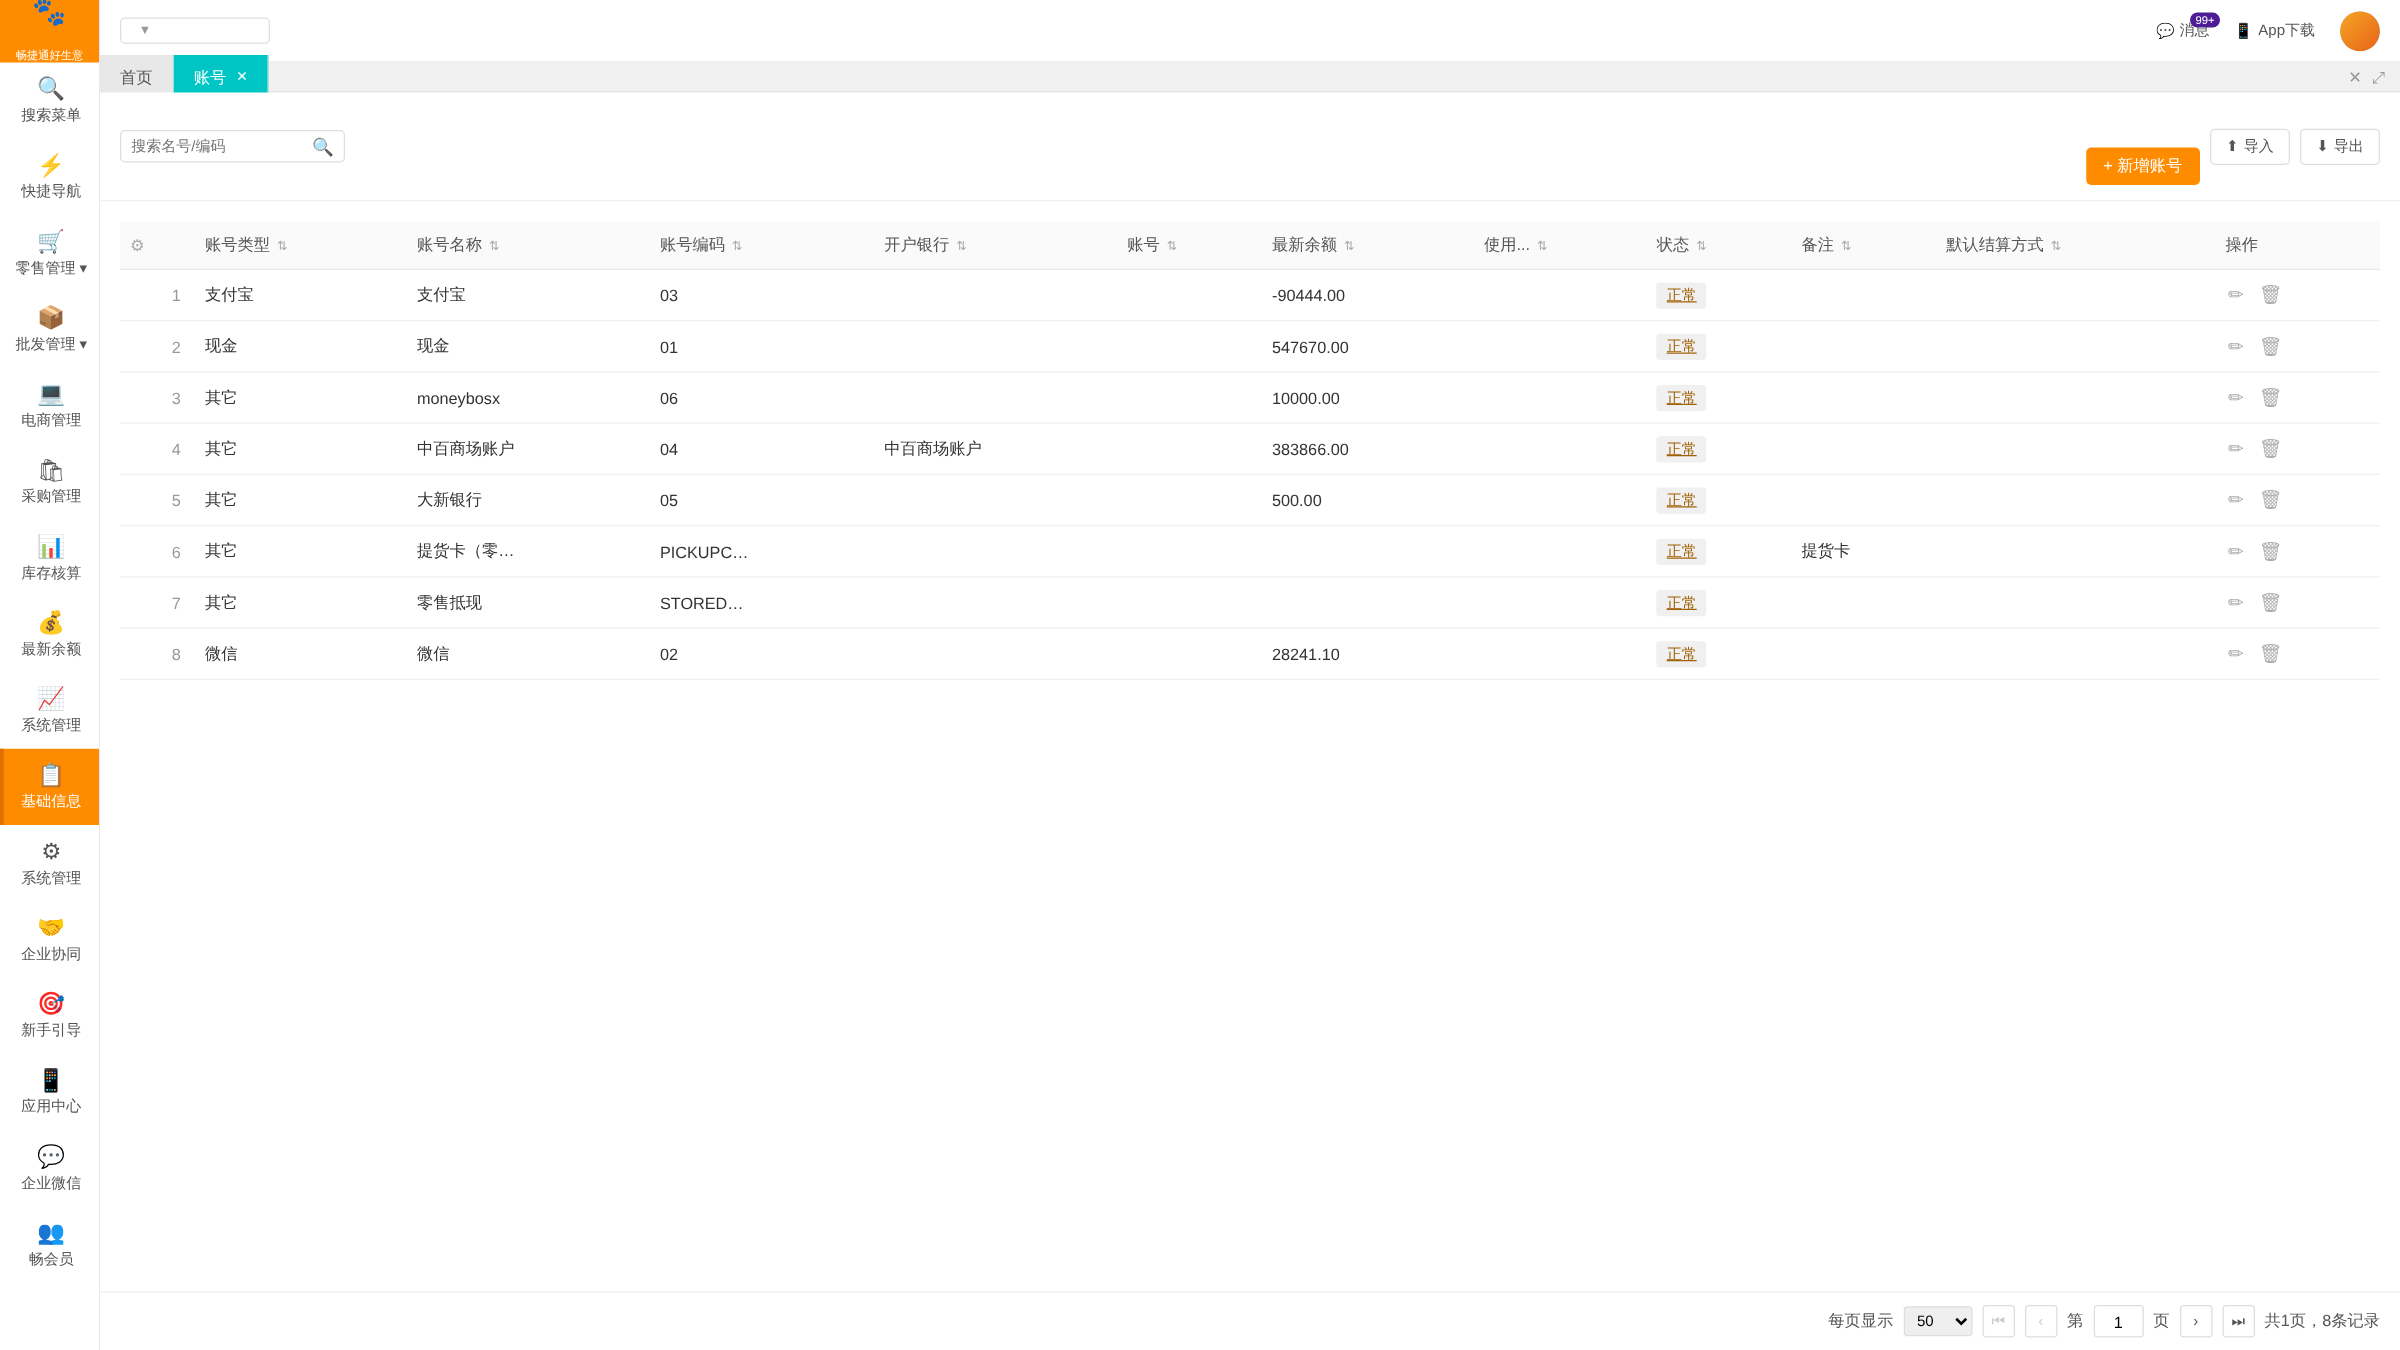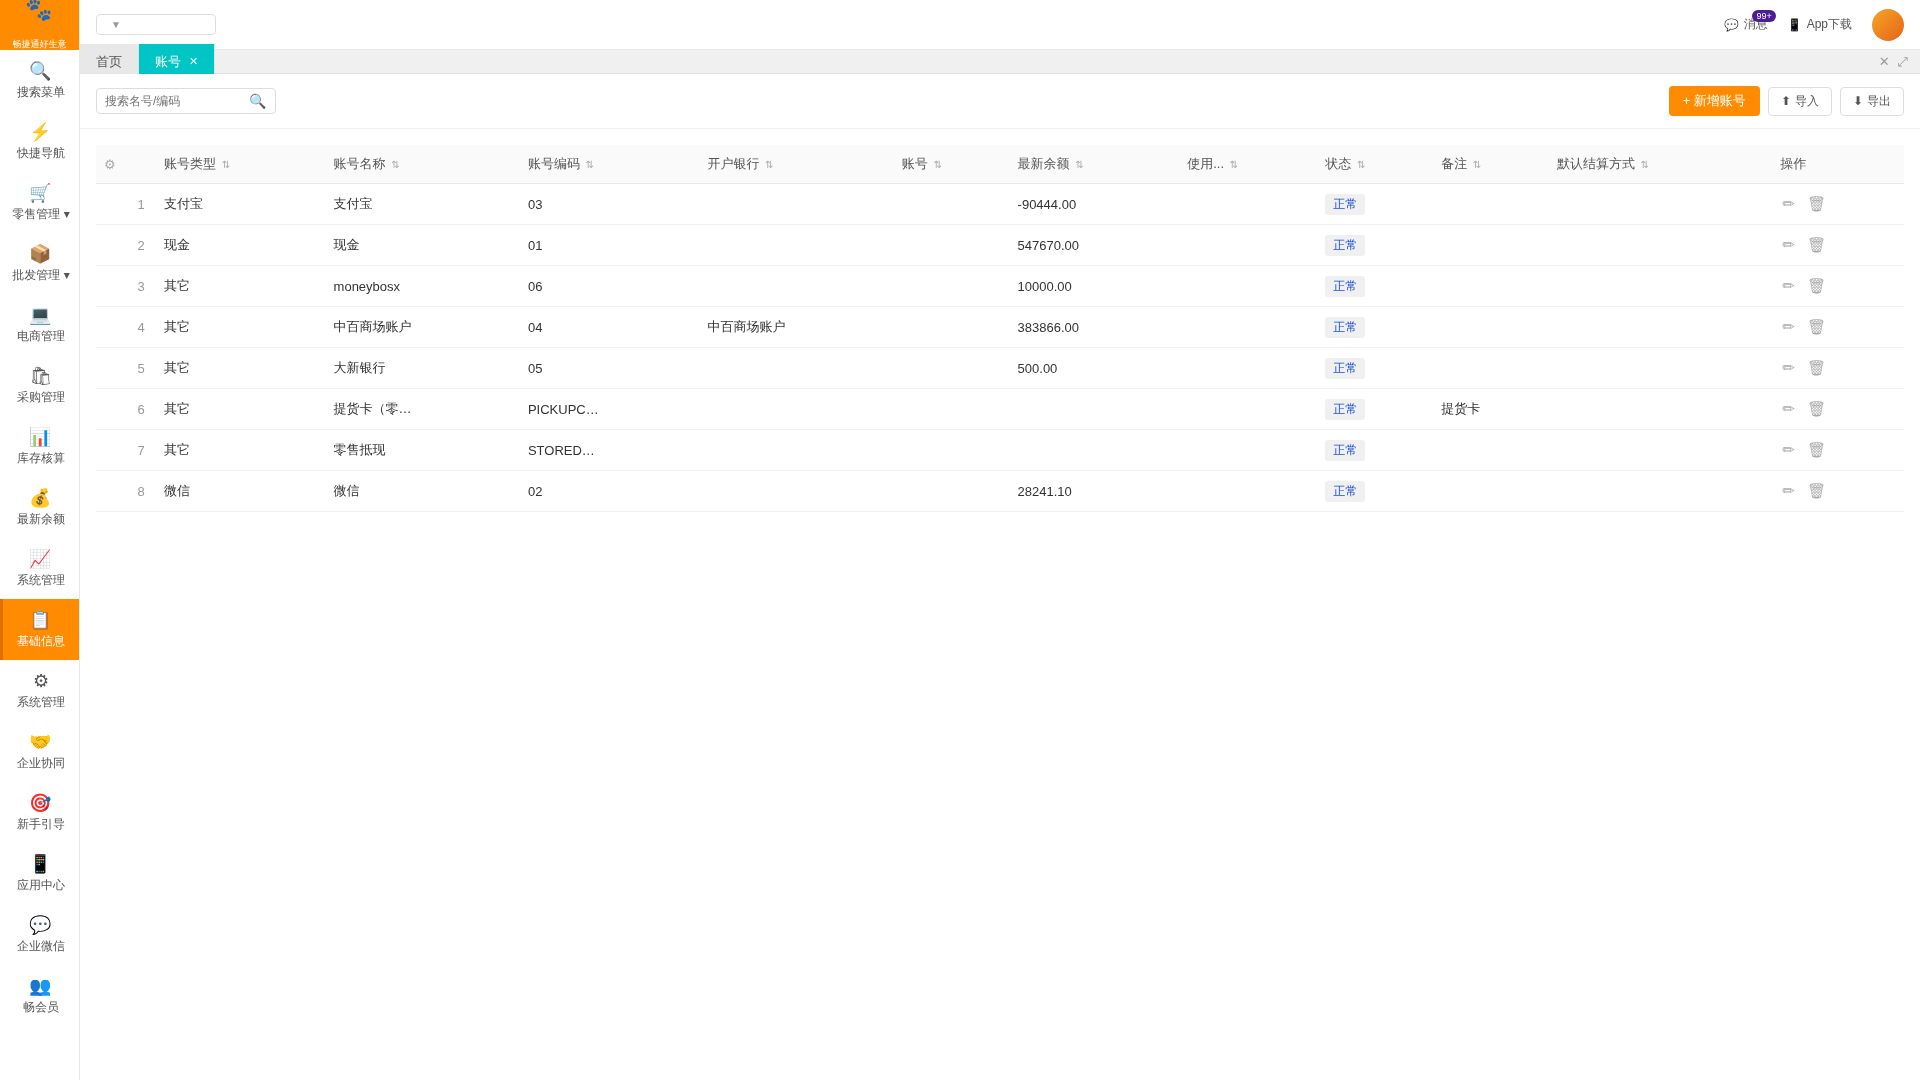"+ 新增账号" .btn-primary { margin-top: none -> 32px }
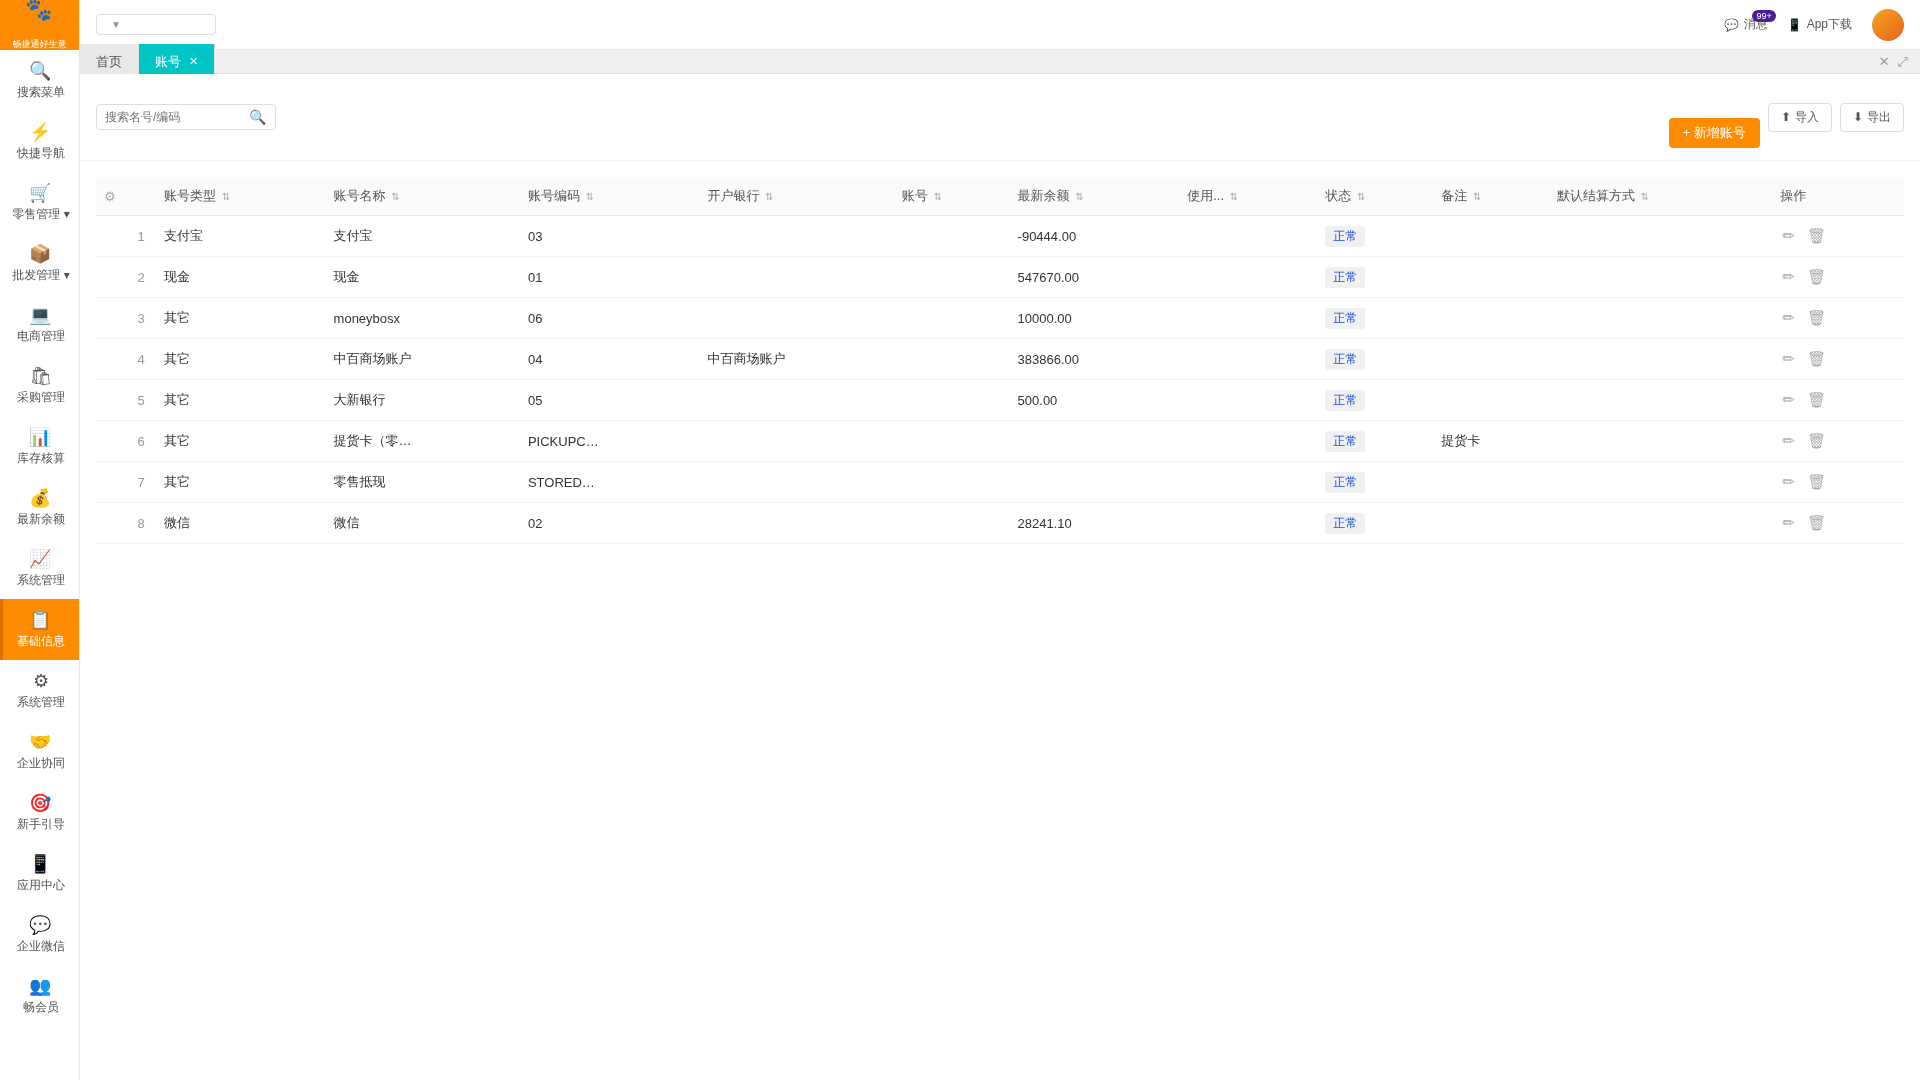"正常" .status-normal { color: #1d4ed8 -> #a16207; text-decoration: none -> underline }
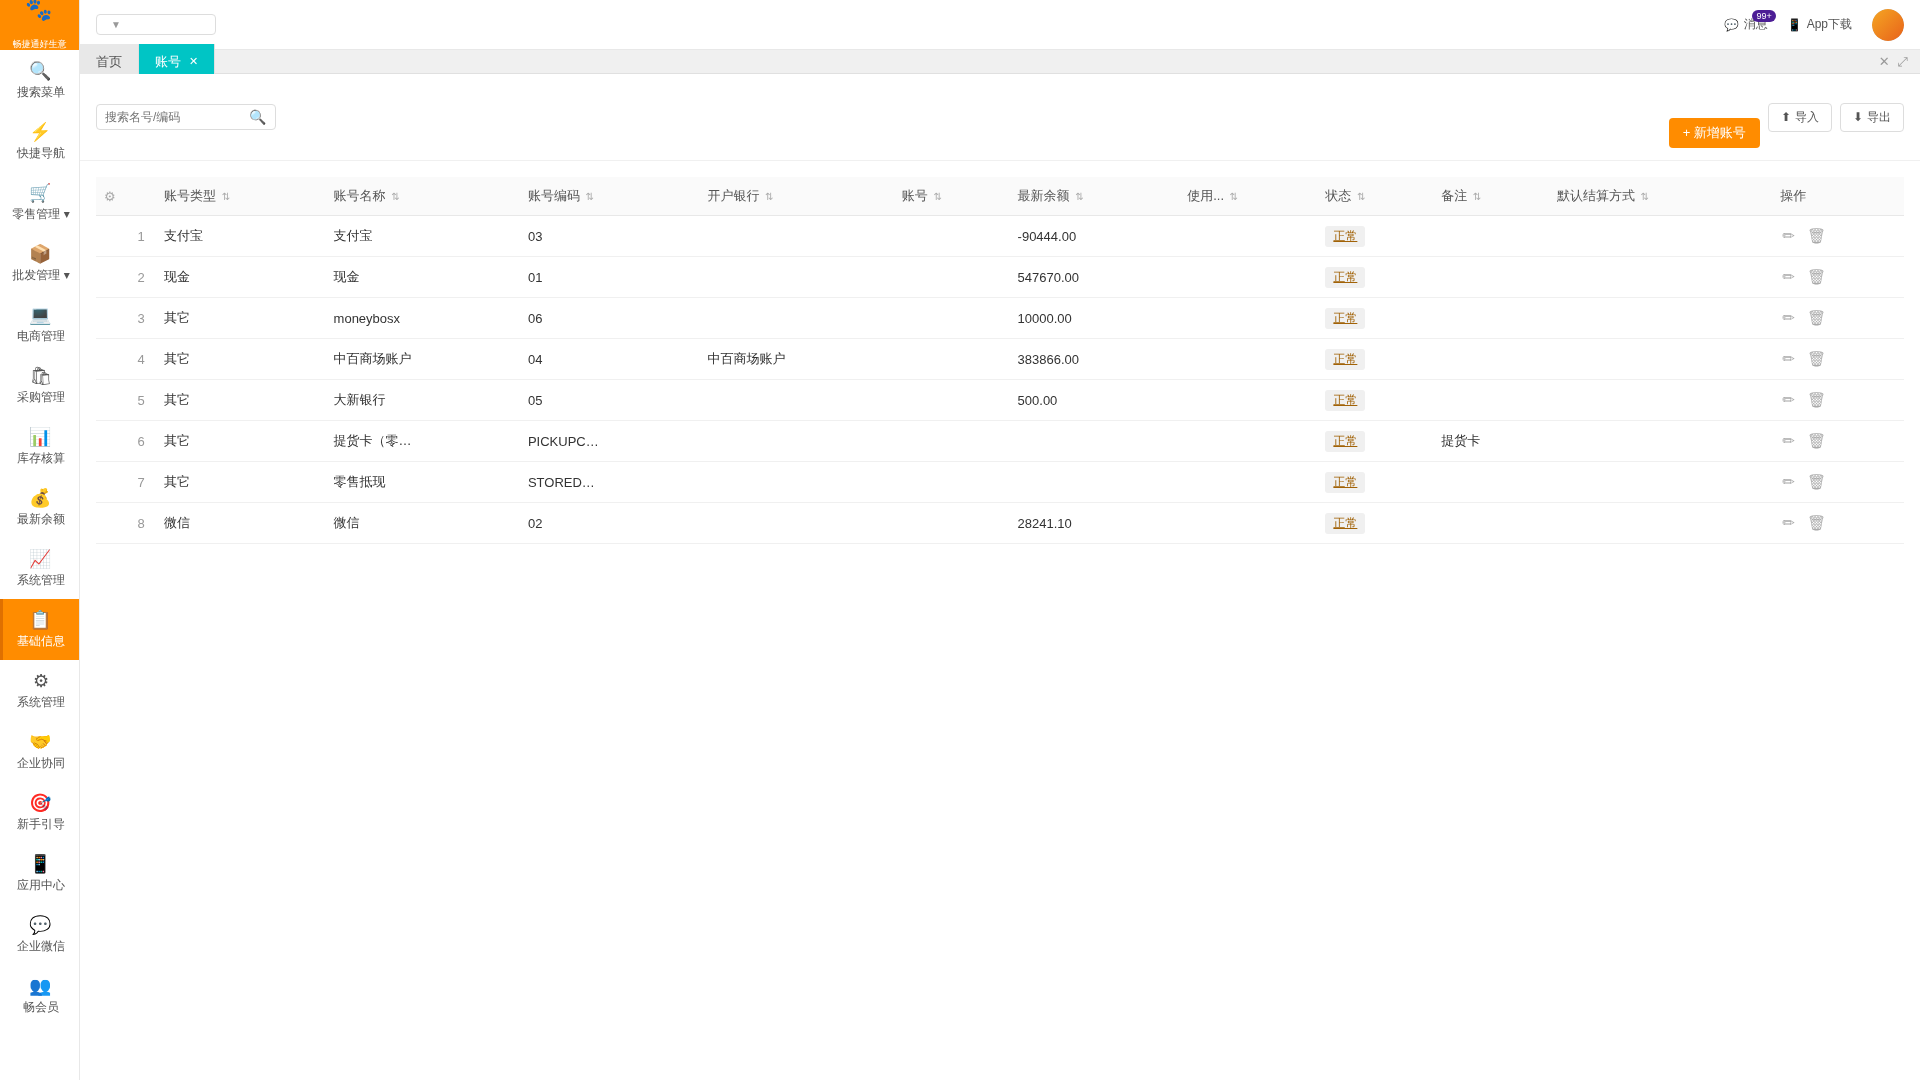"每页显示" div.pagination-bar { html: none -> <div> <span>每页显示</span> <select> <option>50</option> <option>100</option> <option>200</option> </select> <button>⏮</button> <button>‹</button> <span>第</span> <input> <span>页</span> <button>›</button> <button>⏭</button> <span>共1页，8条记录</span> </div> }
